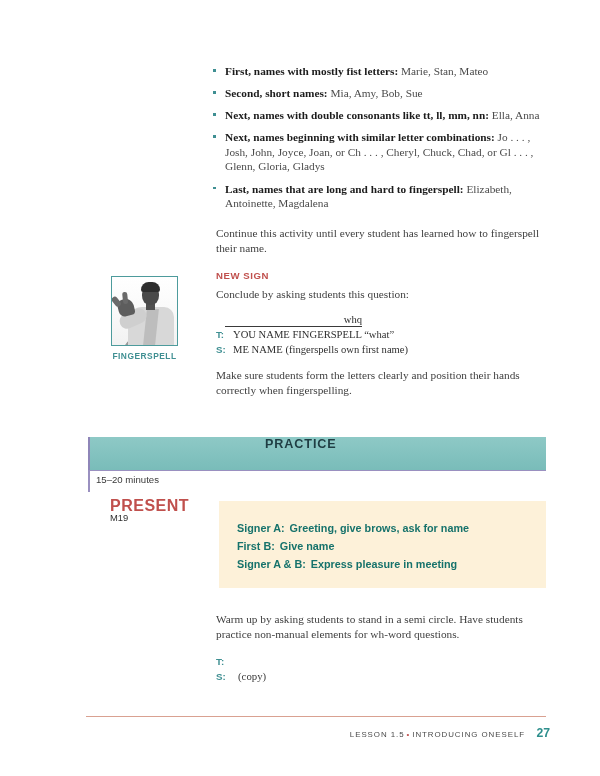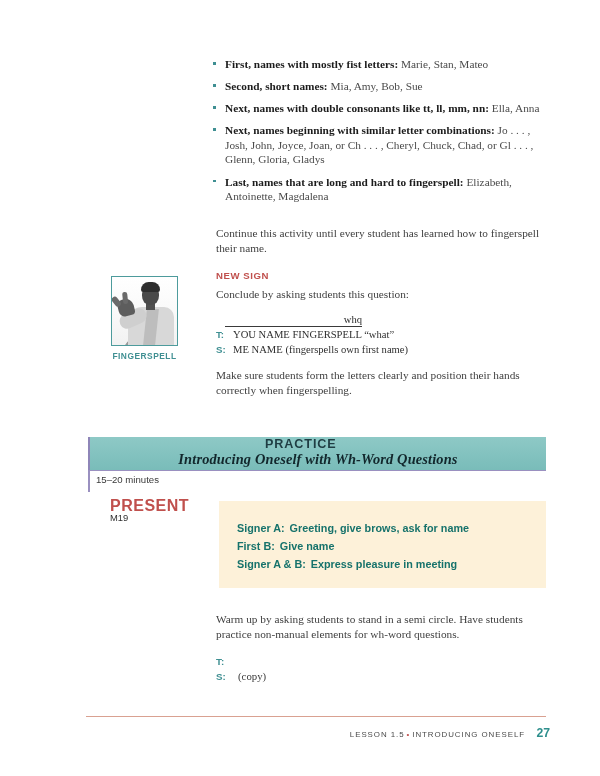"First, names with mostly fist" .bullet-list { top: 57px -> 64px }
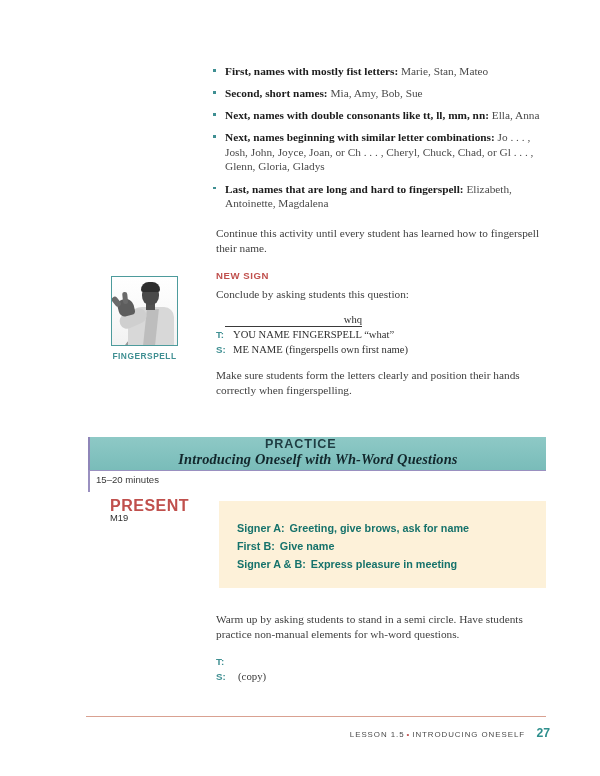"Introducing Oneself with Wh-Word" span.practice-title { html: <span>Introducing Oneself with Wh-Word Questions</span> -> none }
